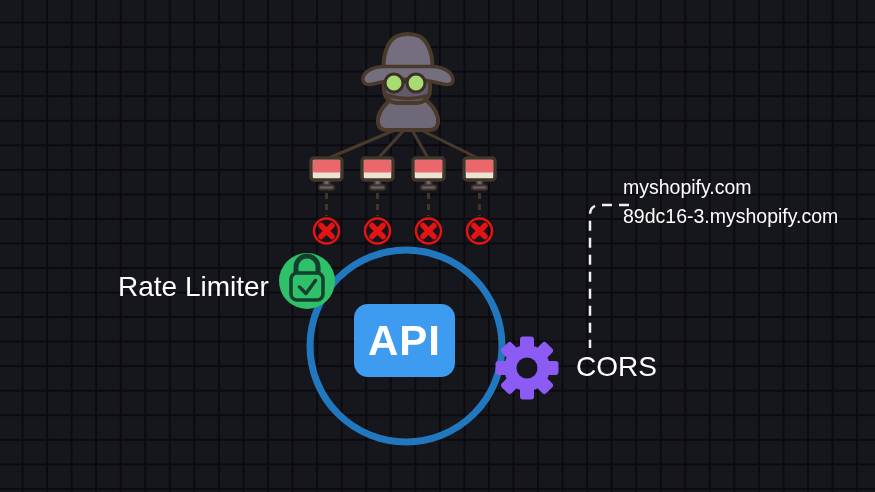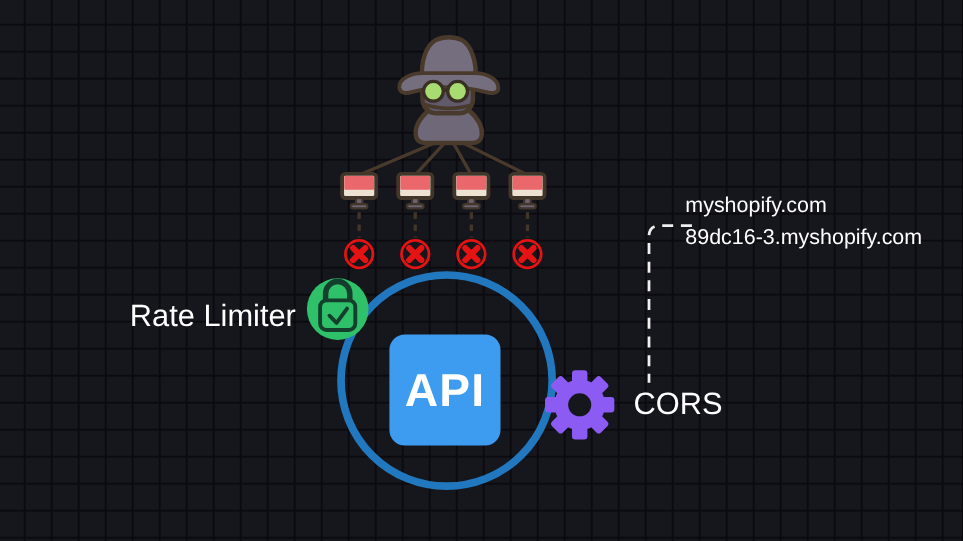"API" .api-box { height: 101px -> 73px }
